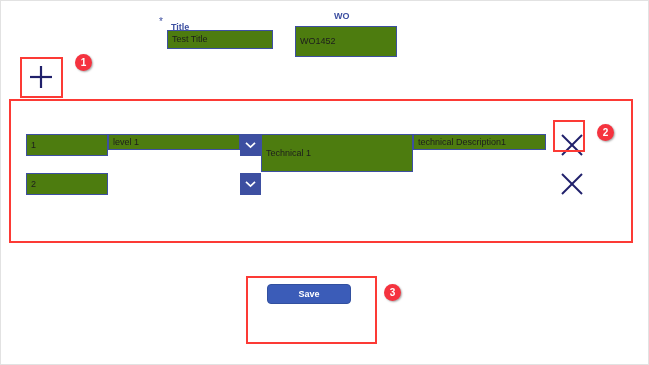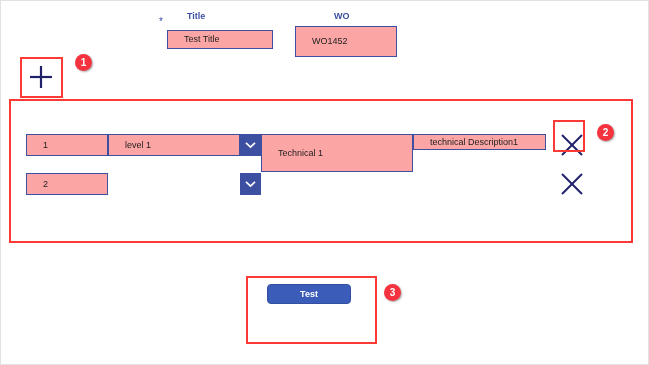"Title" #title-label { margin-left: 16px -> none; top: 10px -> 21px }
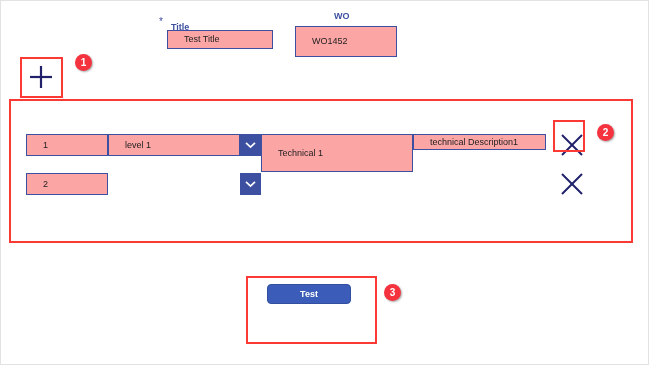"Test Title" .field { background: #fca5a5 -> #4d7c0f; padding-left: 16px -> 4px }
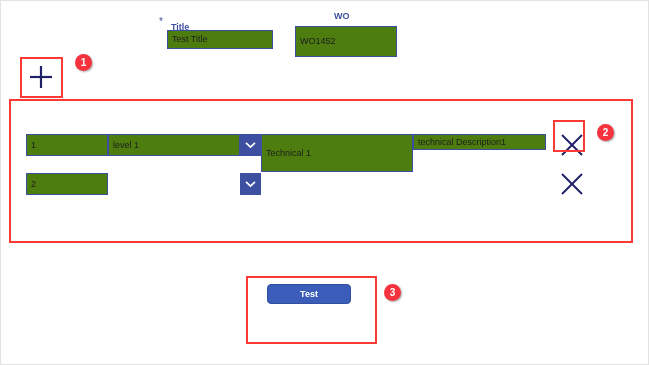"level 1" .cell-level { height: 22px -> 16px }
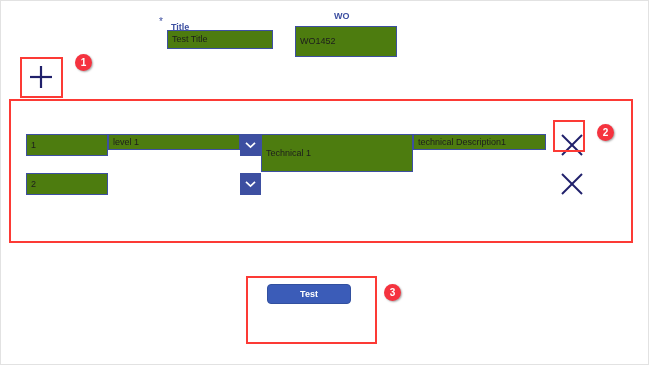"Test" div { text: Test -> Save }
